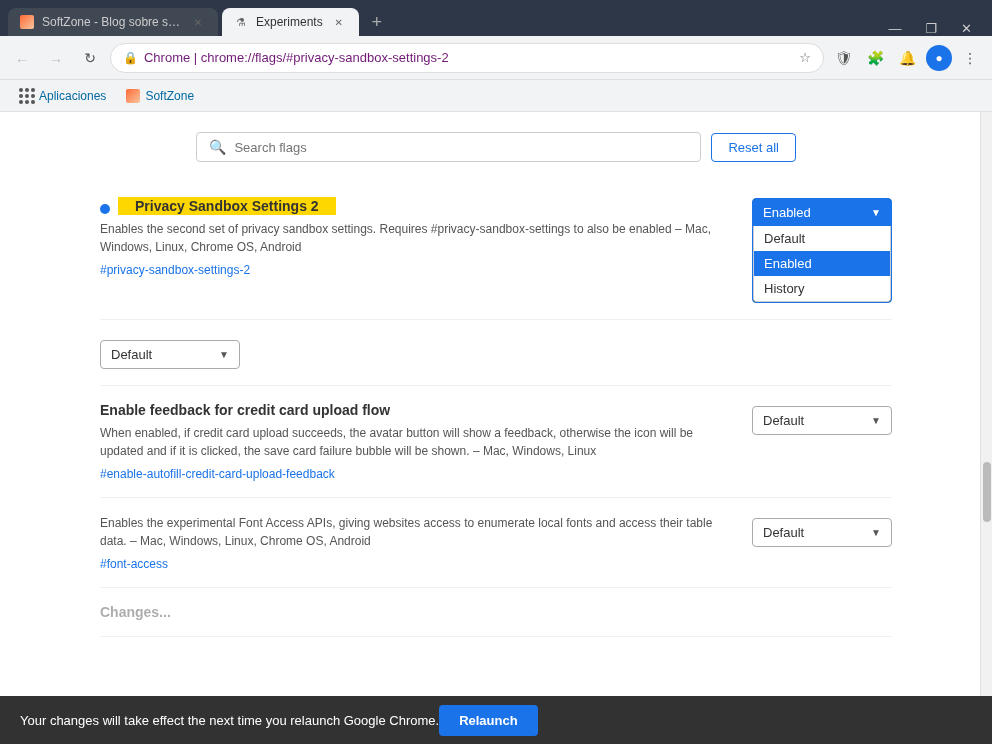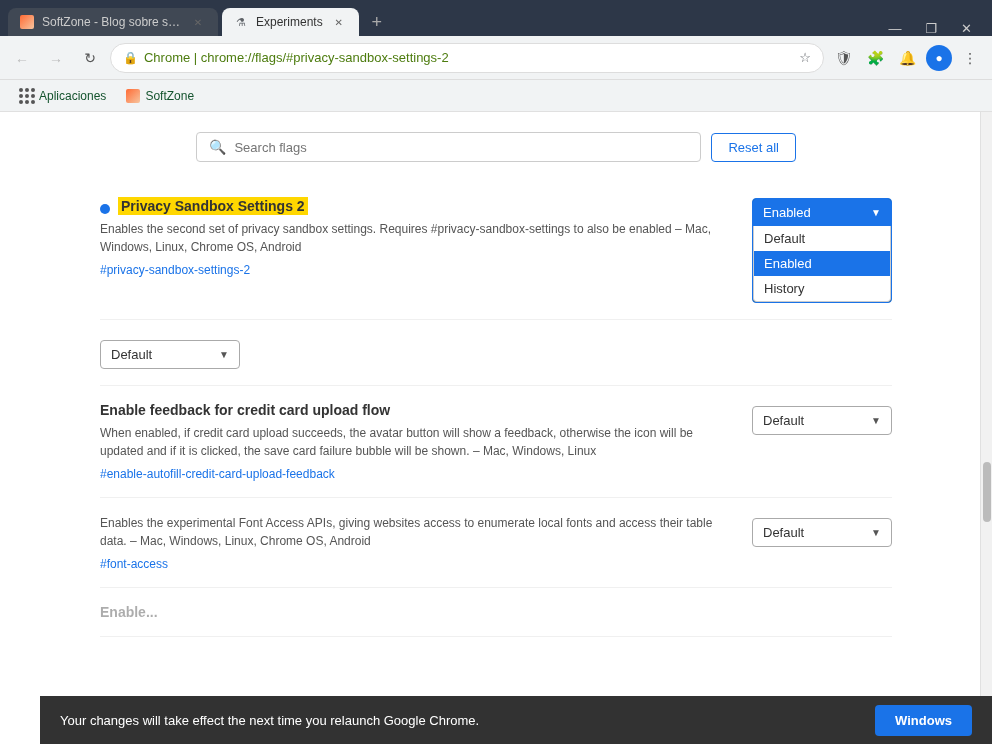"Chrome |" .address-bar .url-text { color: #4d7c0f -> #701a75 }
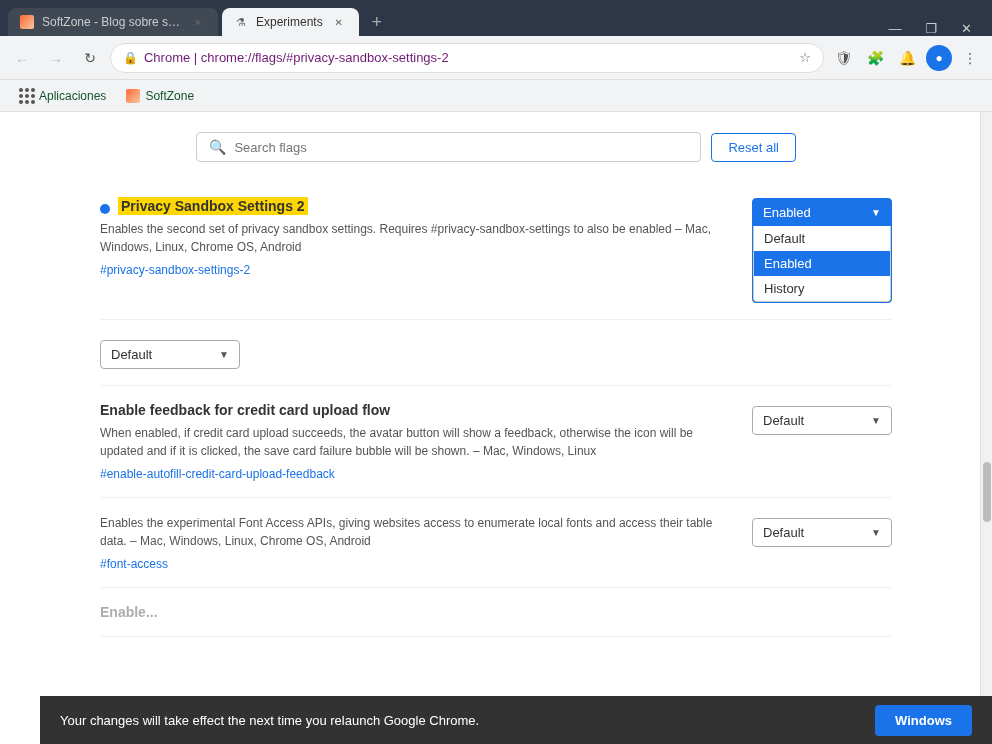"Aplicaciones" .bookmark-item { color: #14532d -> #0369a1 }
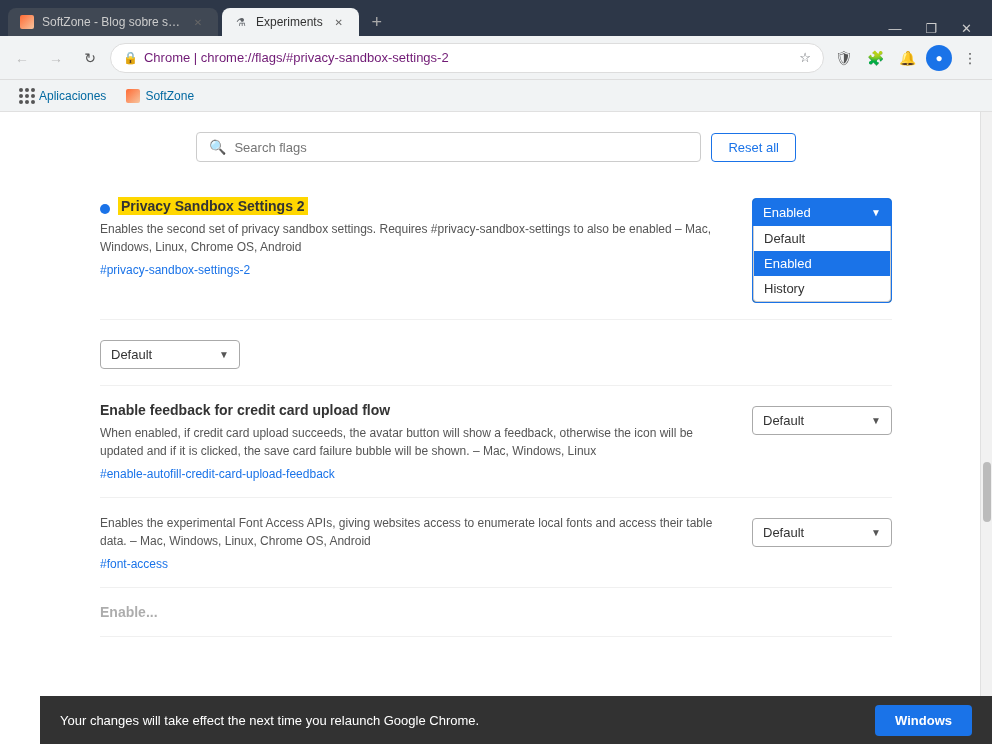"Privacy Sandbox Settings 2" span { padding: 1px 3px -> 1px 17px }
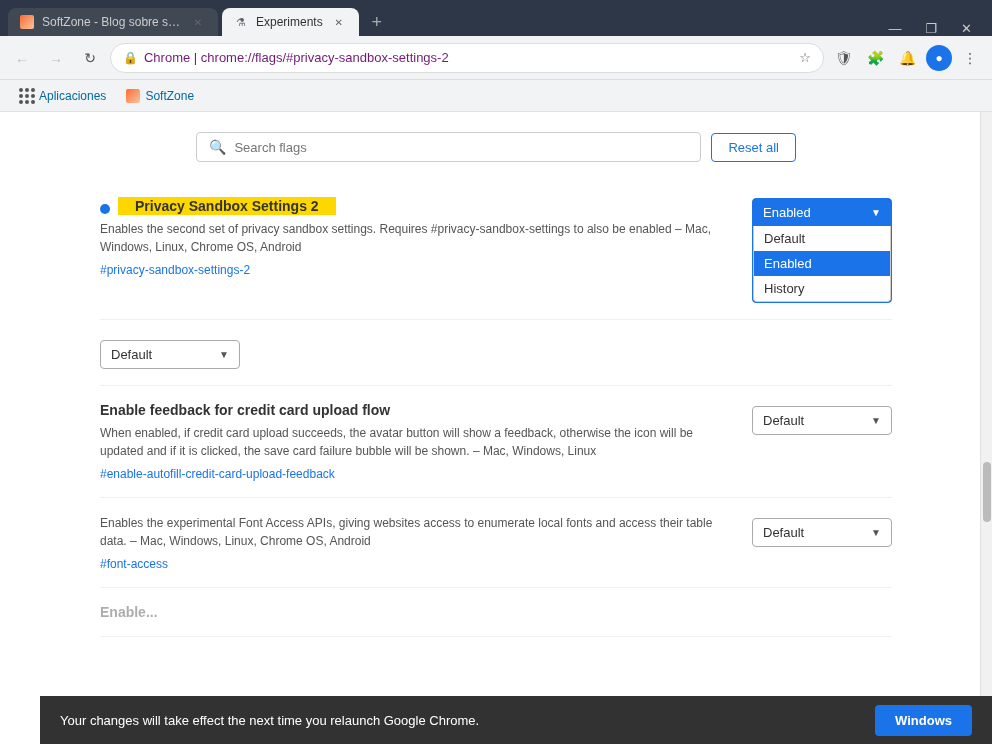"Enable..." div { text: Enable -> Changes }
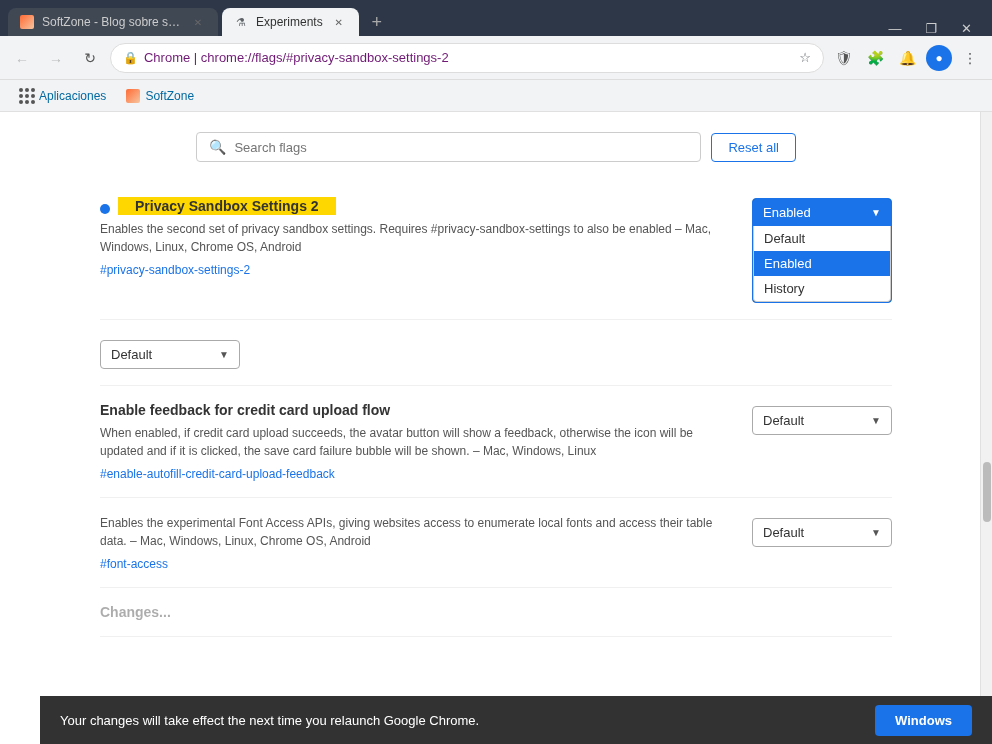"Your changes will take effect" .notification-bar { justify-content: space-between -> none; margin-left: 40px -> none }
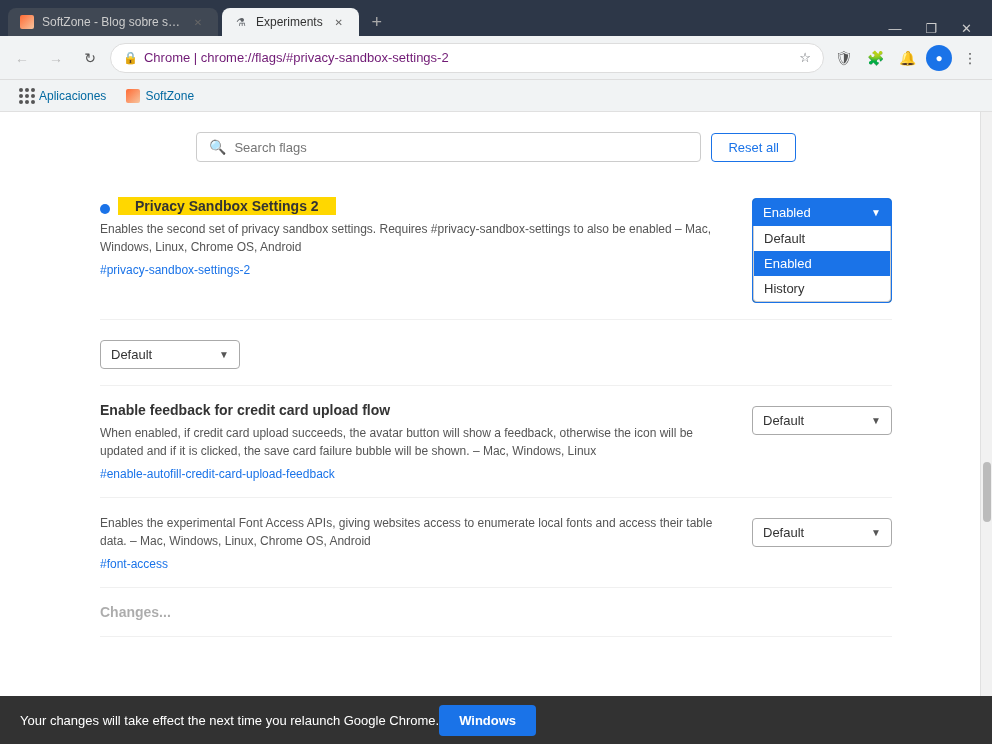"Windows" button.relaunch-btn { text: Windows -> Relaunch }
